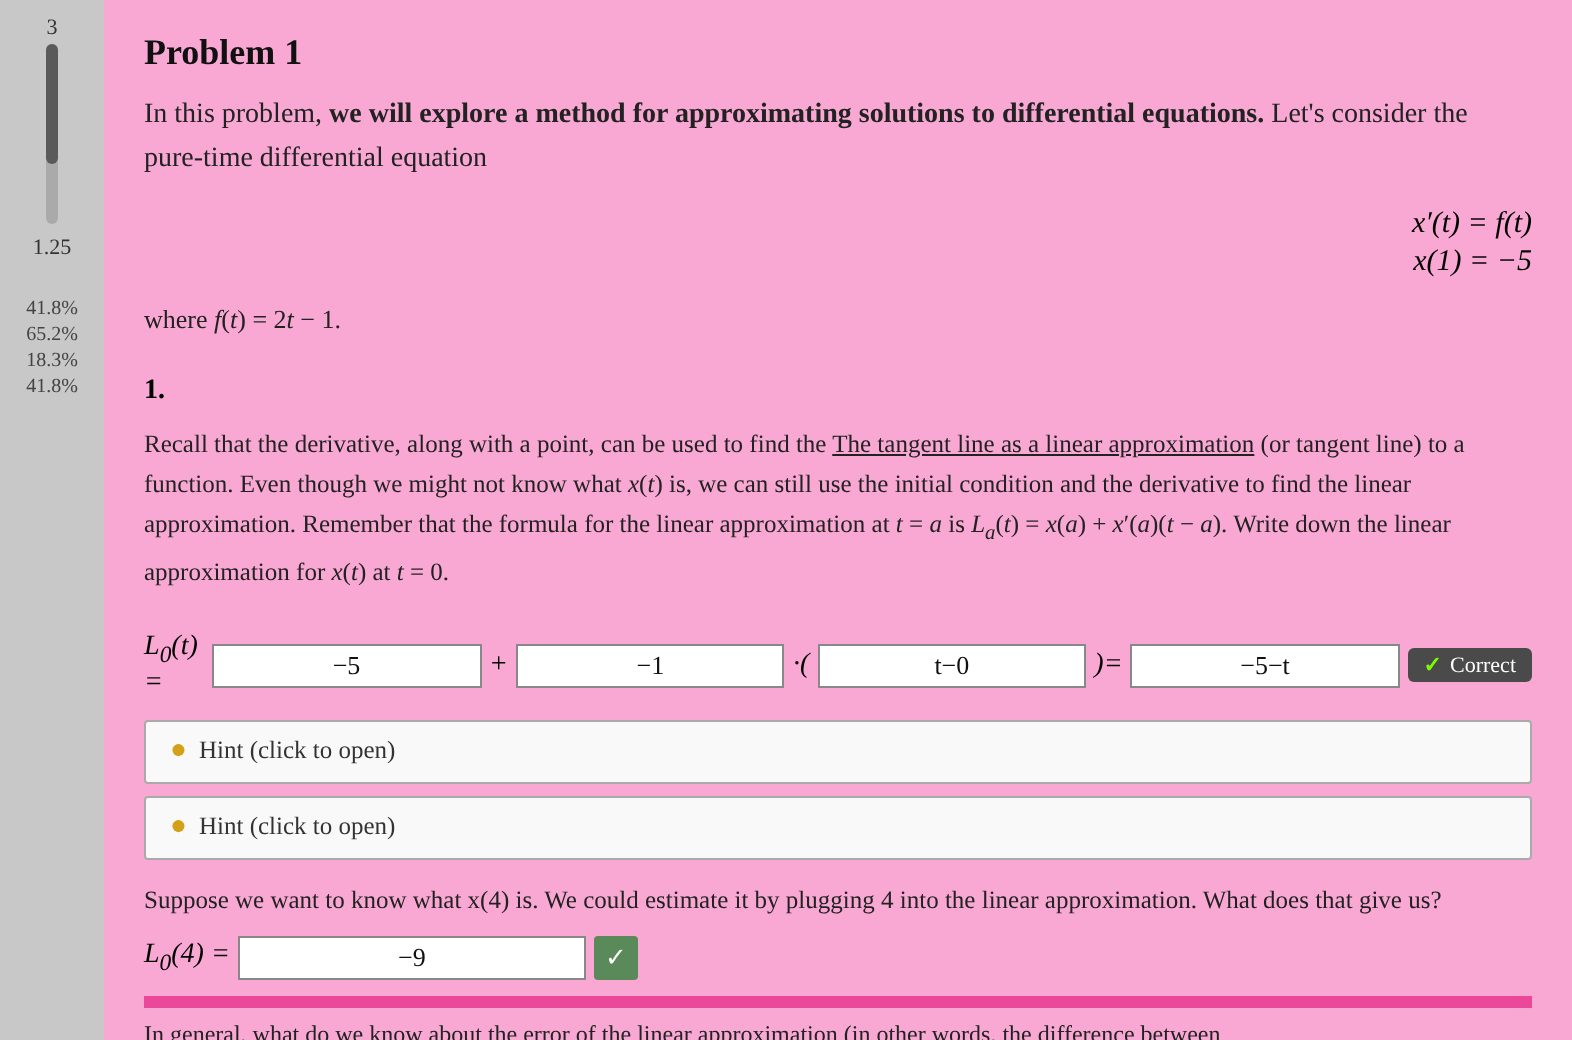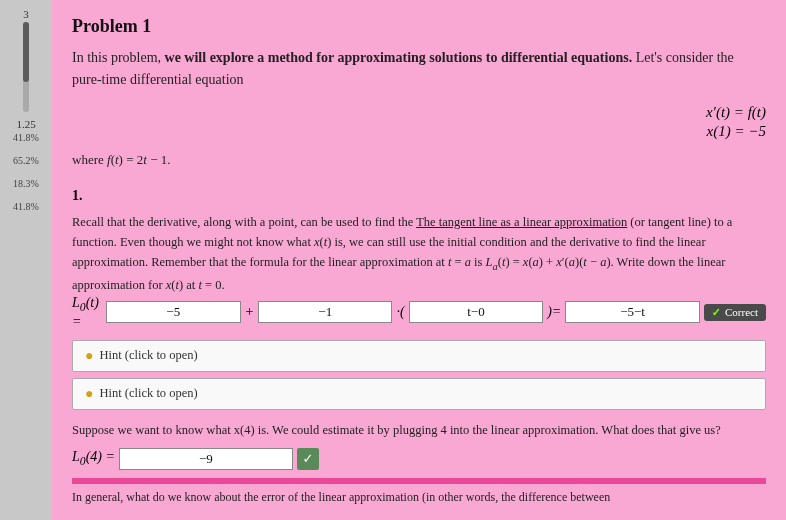"41.8%" .sidebar-stats { gap: 12px -> 2px; margin-top: 0 -> 17px }
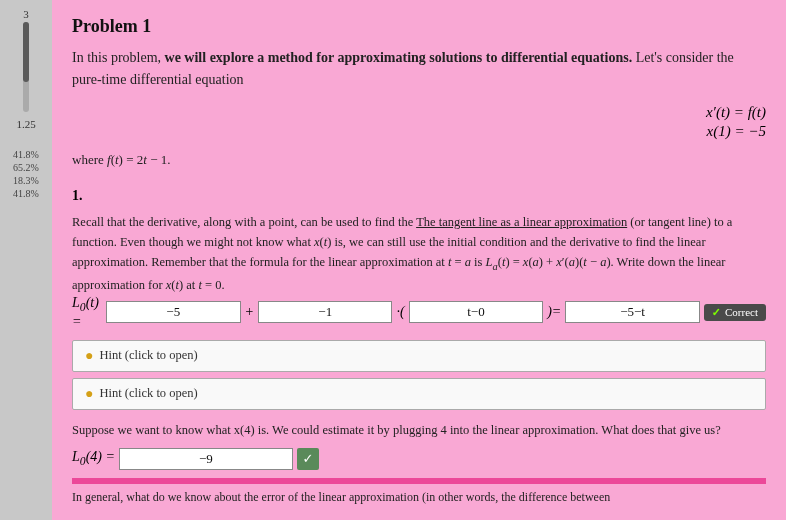"Recall that the derivative, along" .body-text { margin-bottom: 0 -> 20px }
